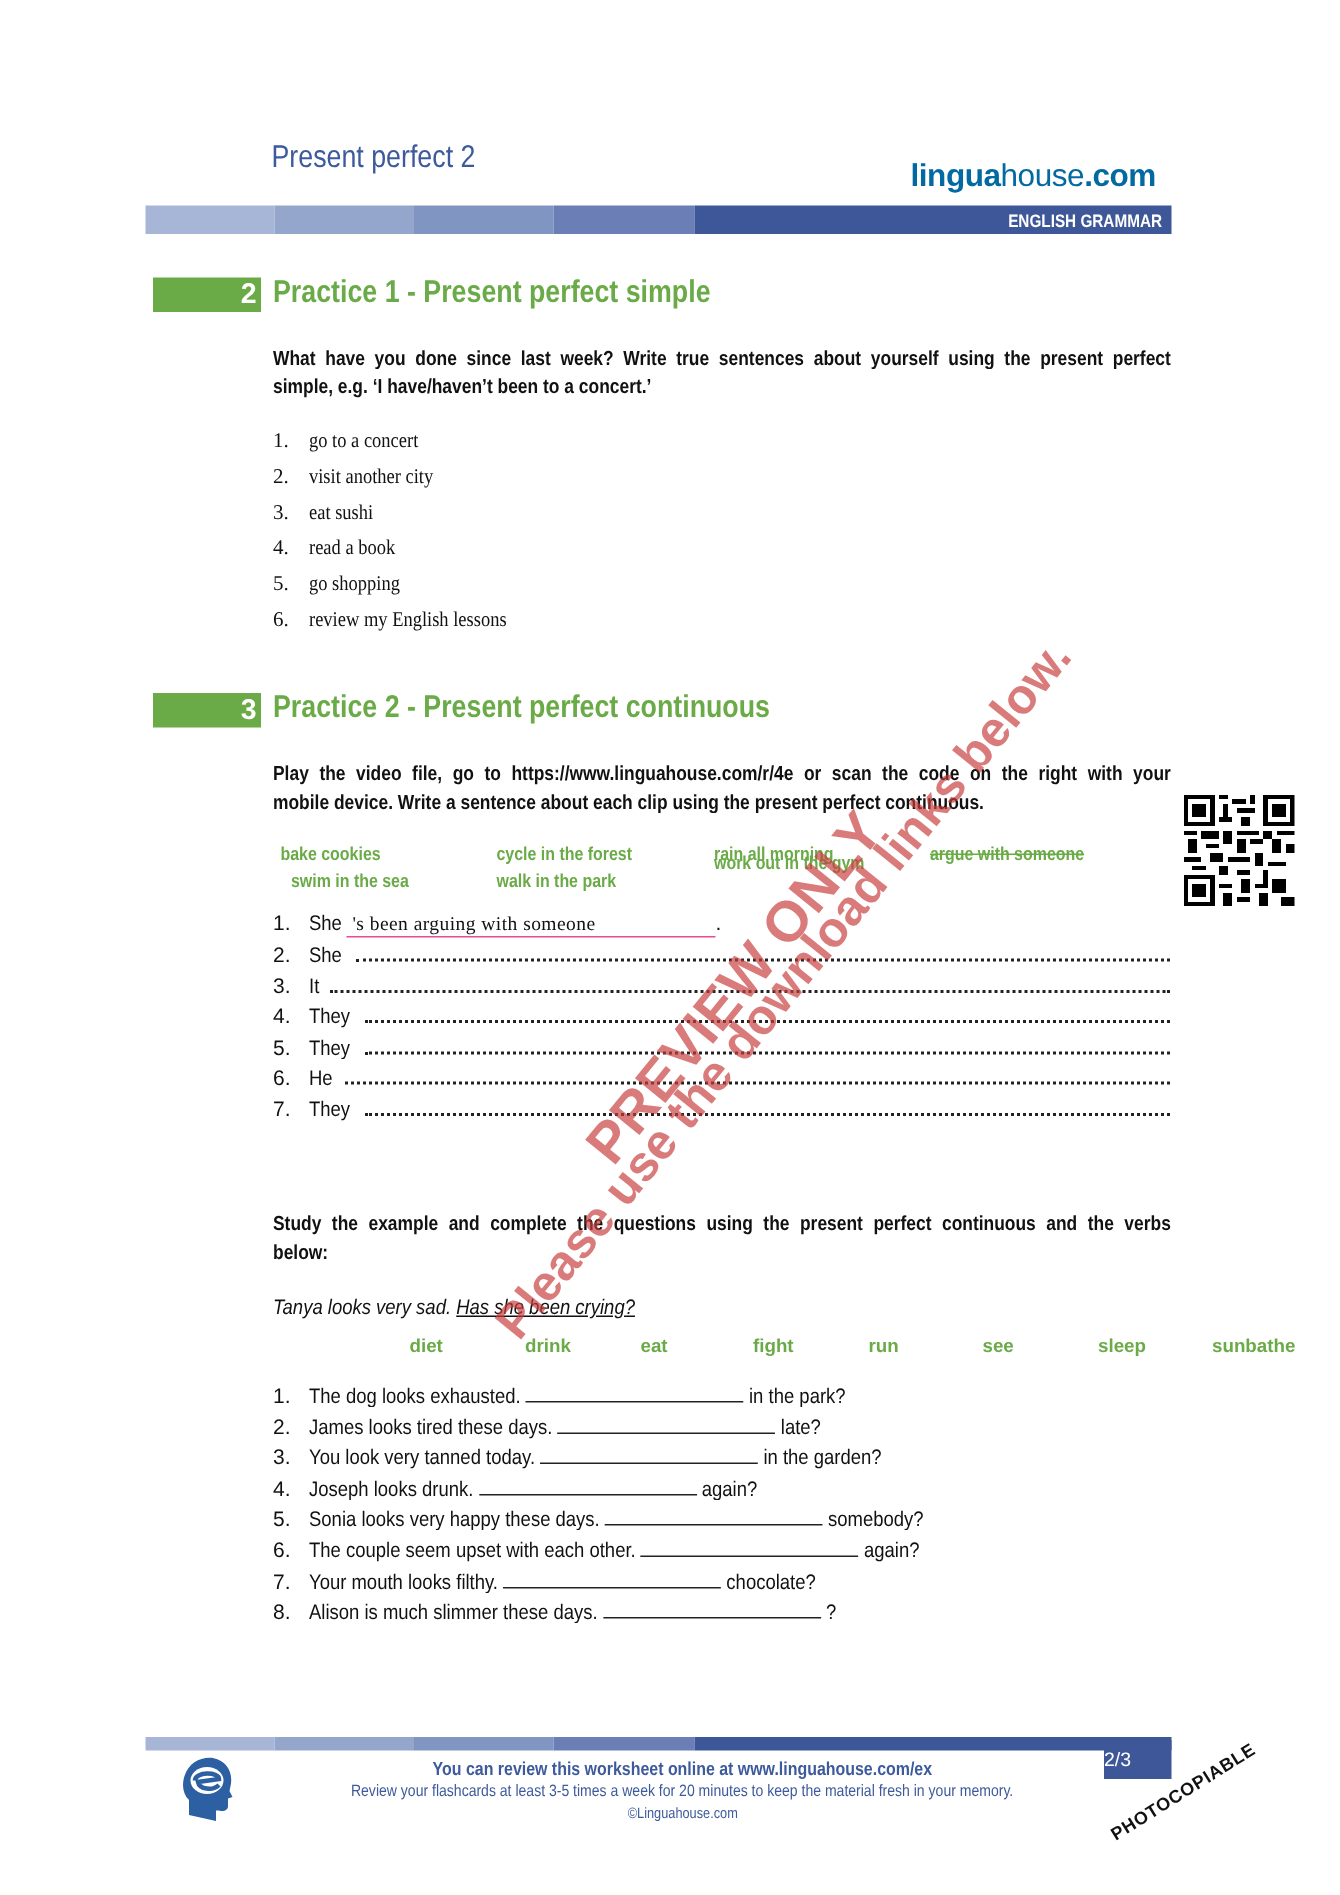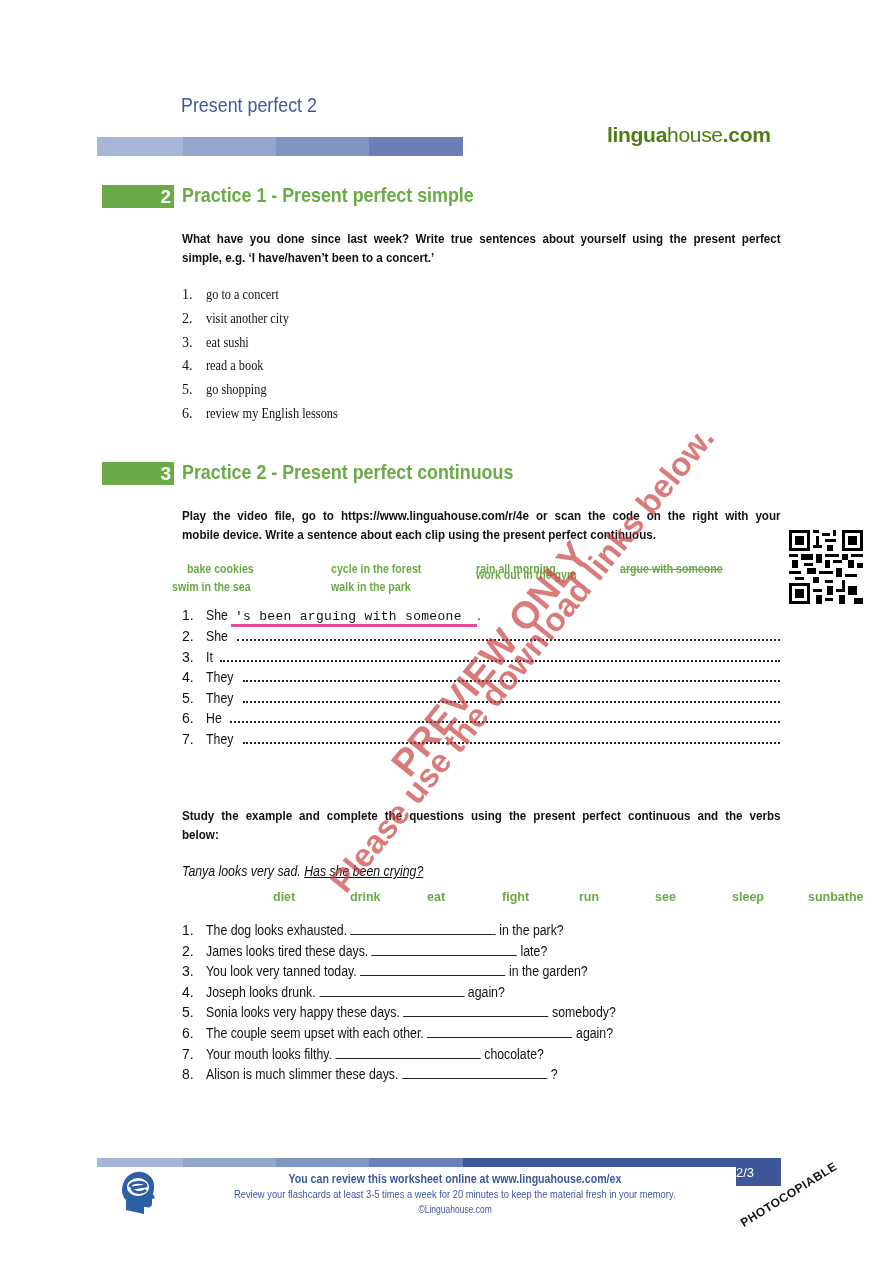"linguahouse.com" .logo { color: #4d7c0f -> #0369a1; margin-top: 17px -> none }
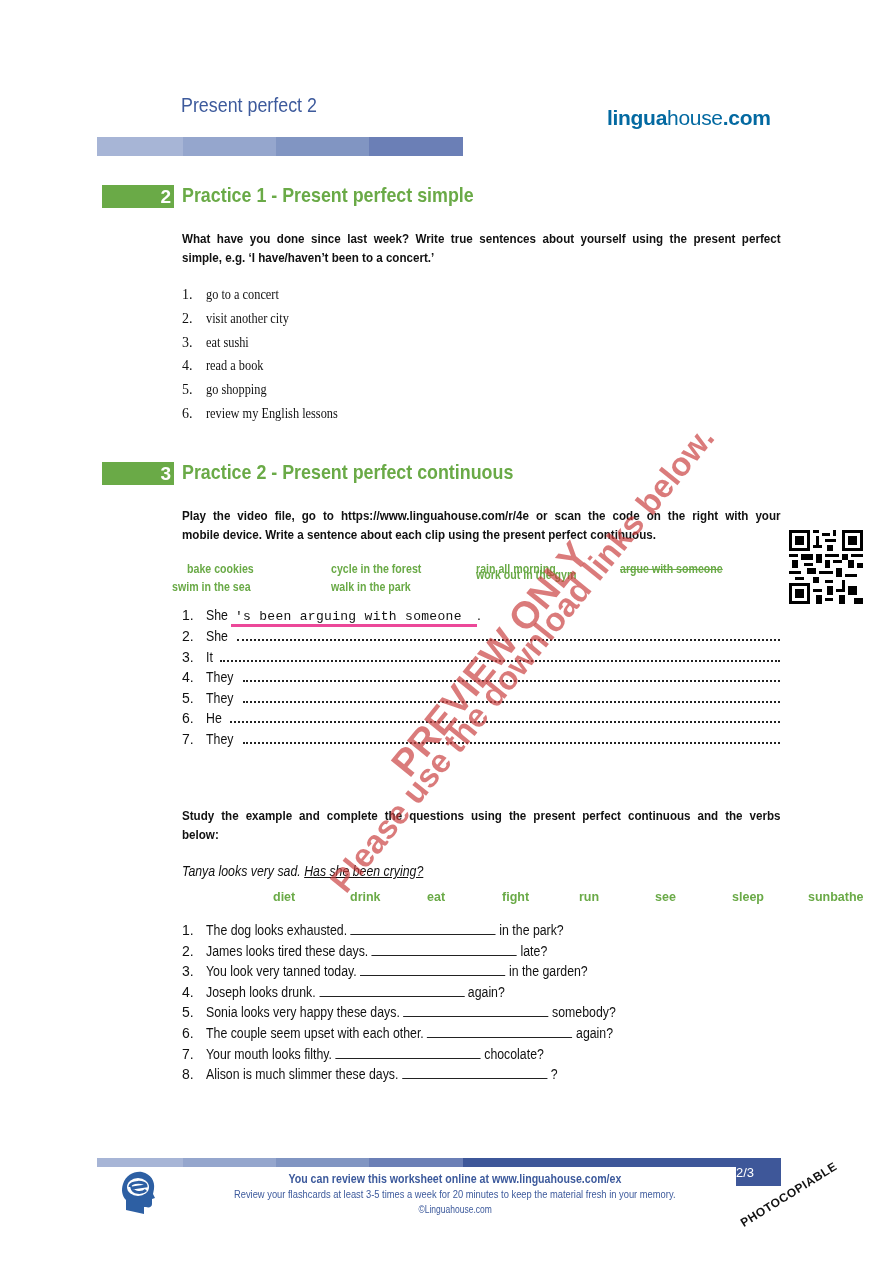"ENGLISH GRAMMAR" div.s5 { html: none -> <div><span>ENGLISH GRAMMAR</span></div> }
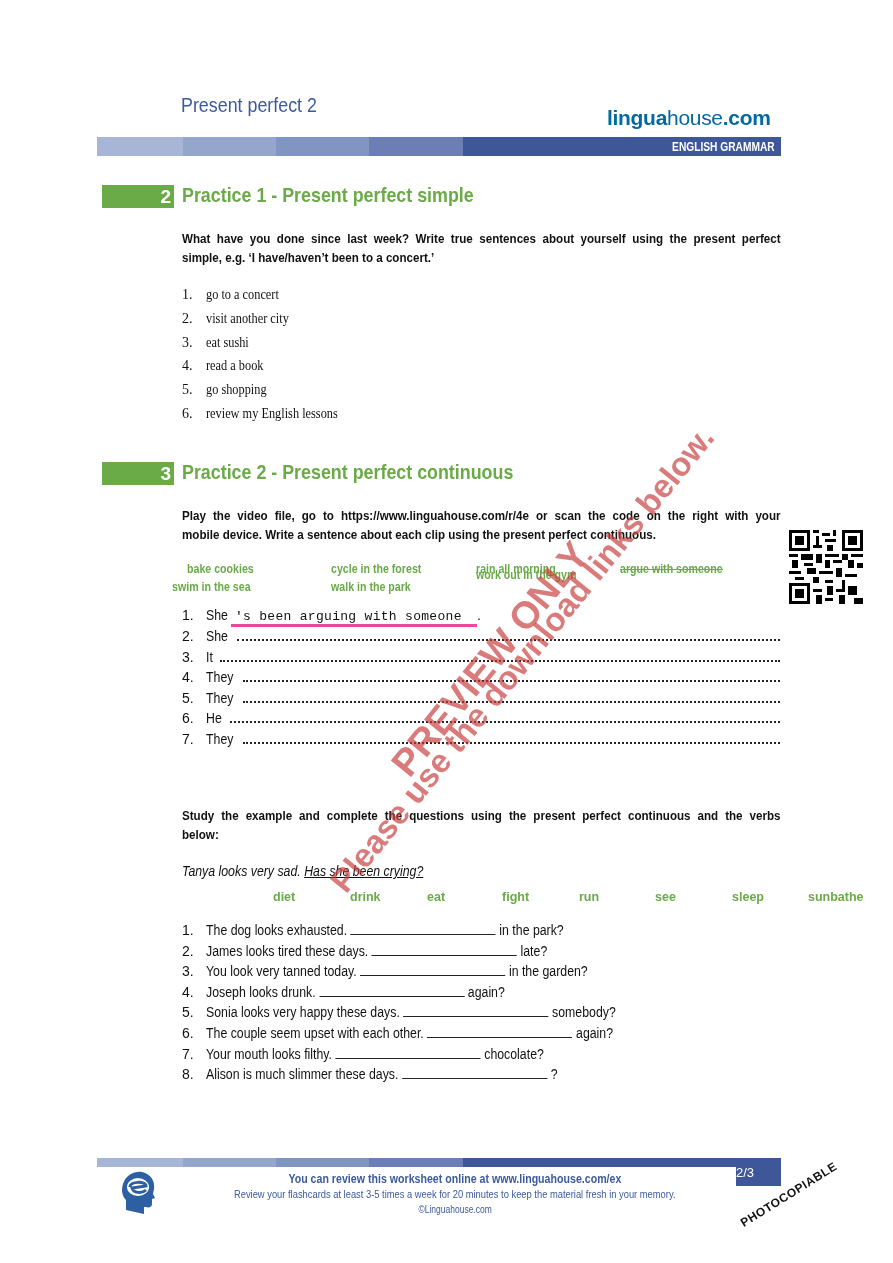"swim in the sea" div.abs { left: 172px -> 194px }
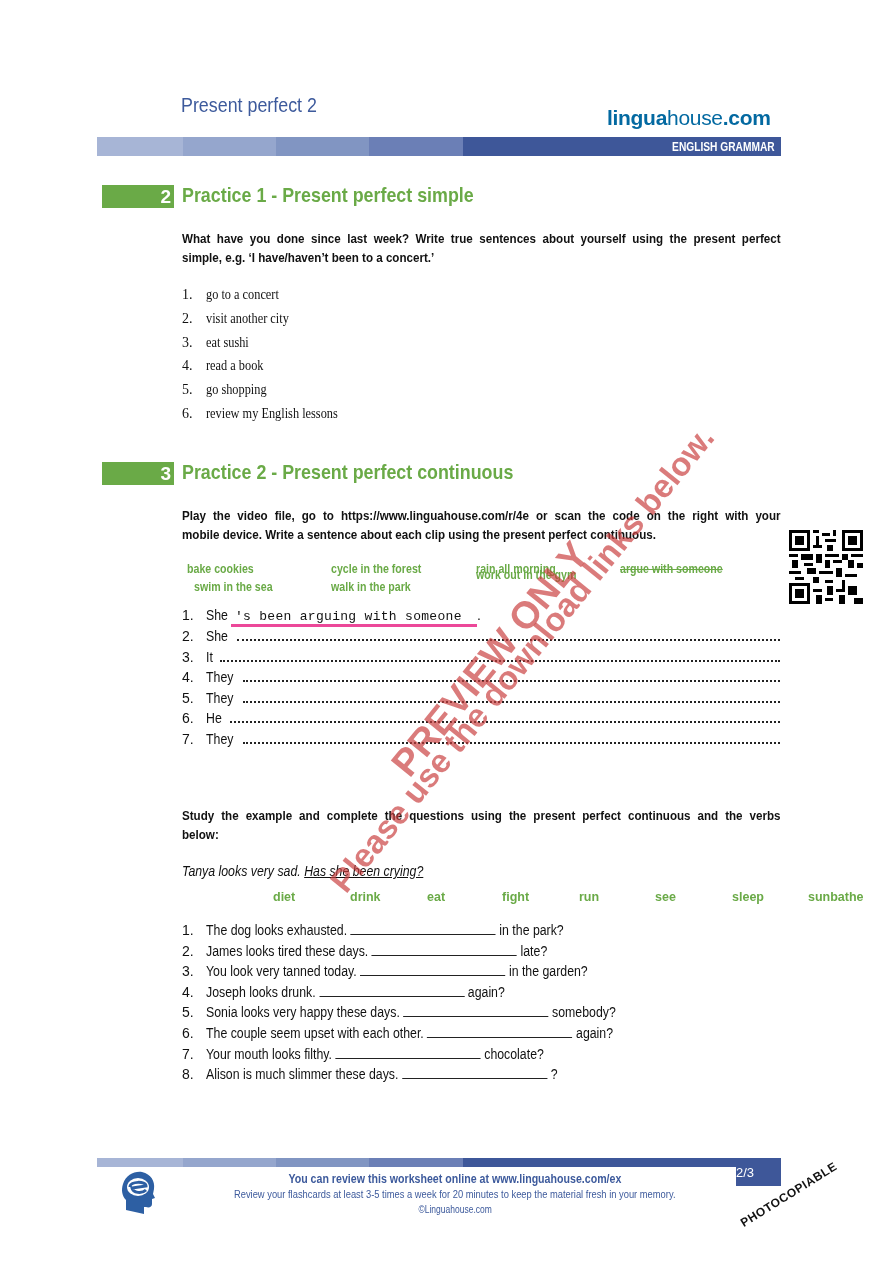"'s been arguing with someone" .hand { border-bottom: 3px solid #ec4899 -> 1px solid #ec4899; font-family: Liberation Mono, monospace -> Liberation Serif, serif }
